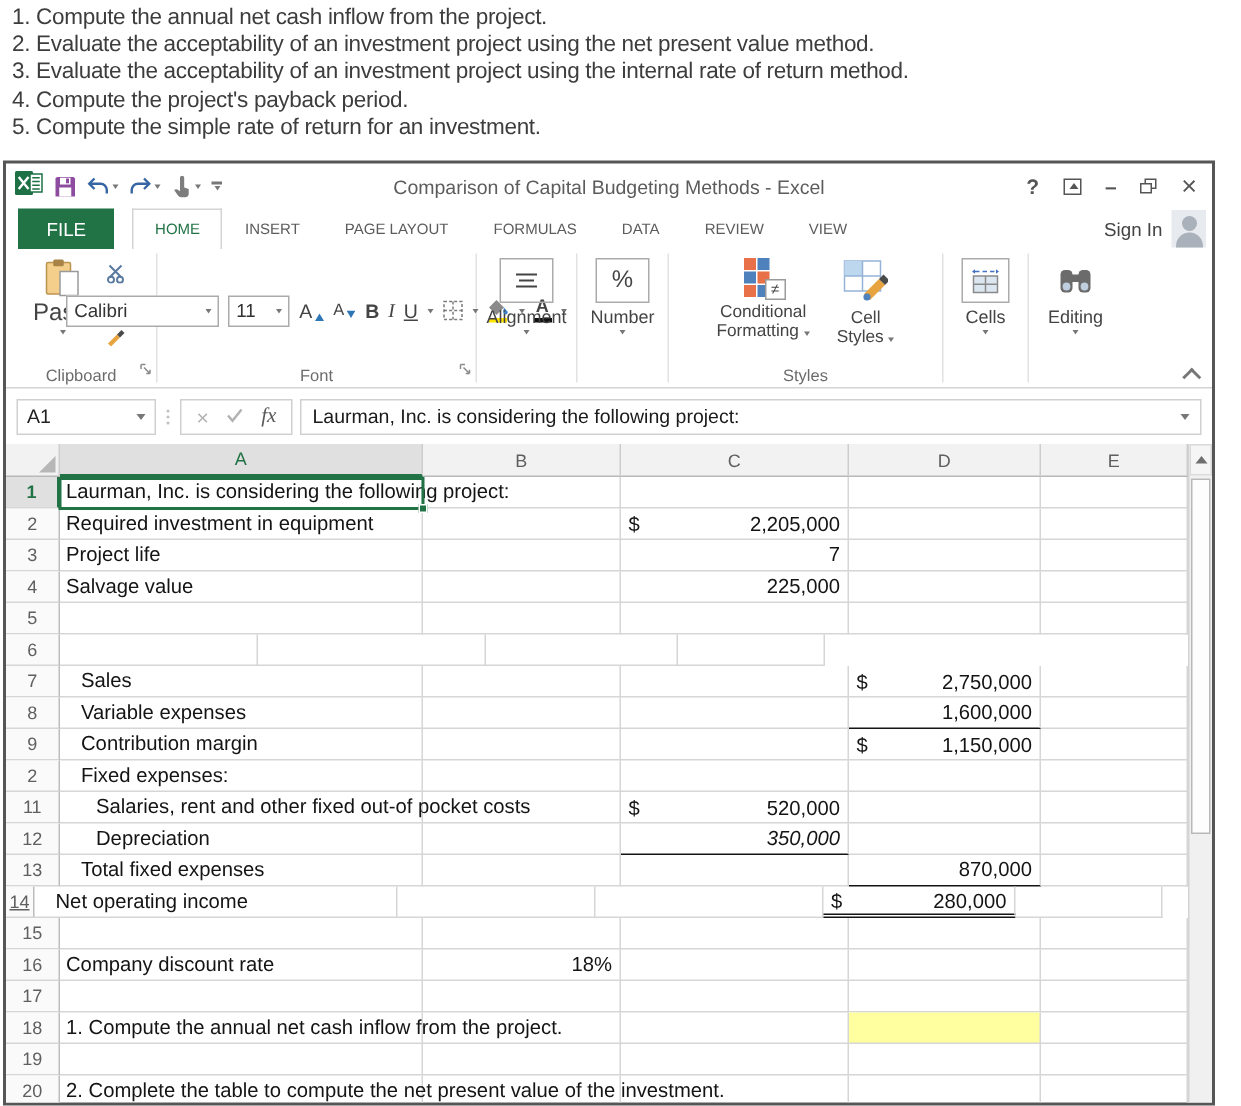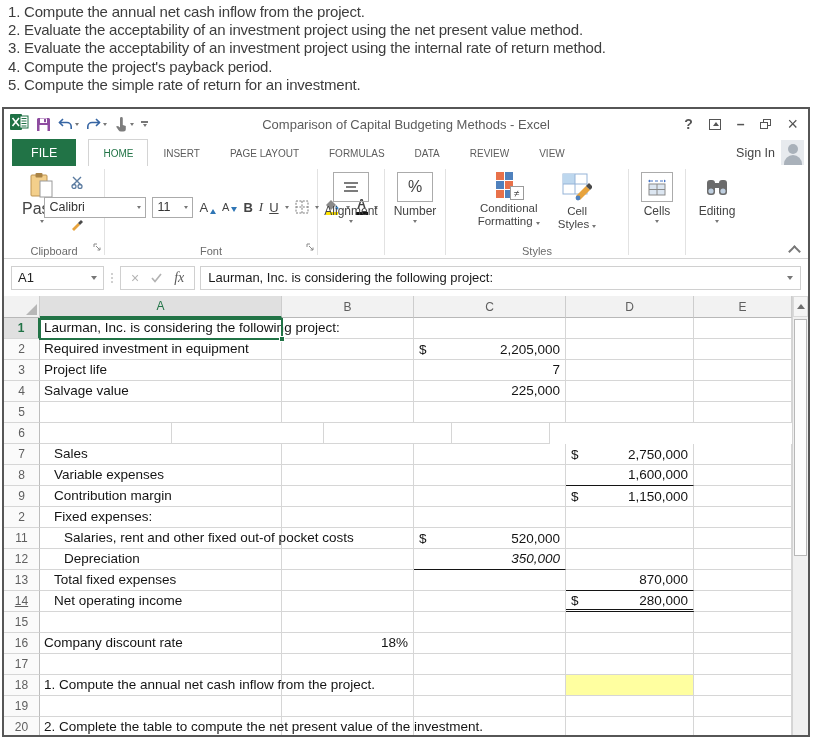"14" div.cell { width: 36px -> 19px }
